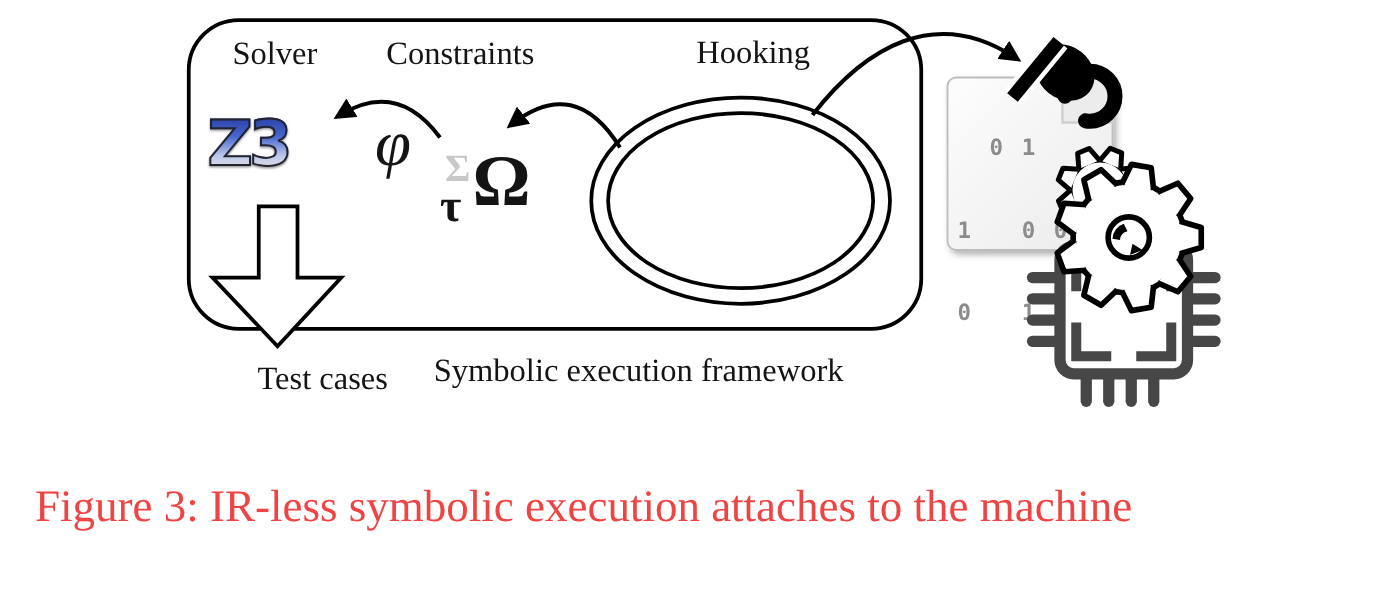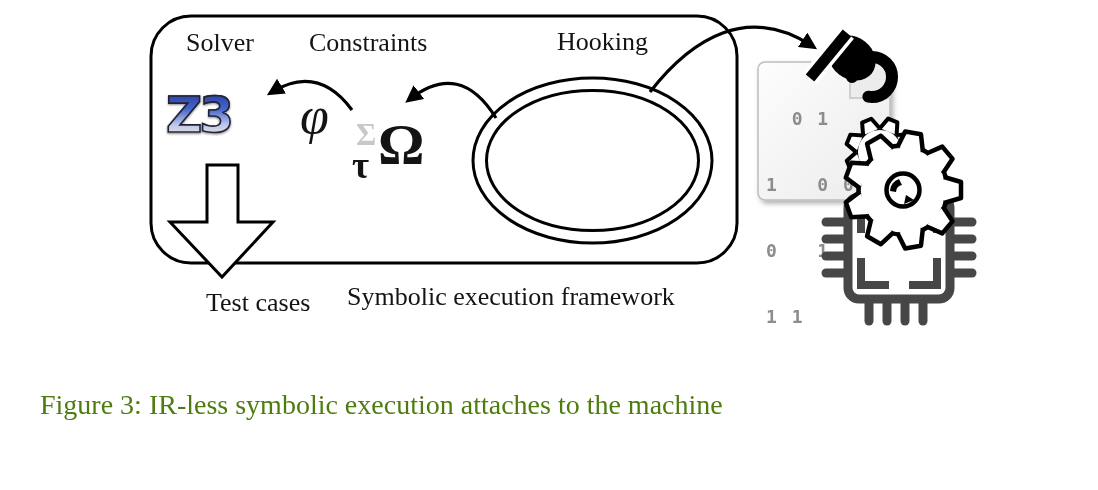"1 1" div { html: <div>1 1</div> -> none }
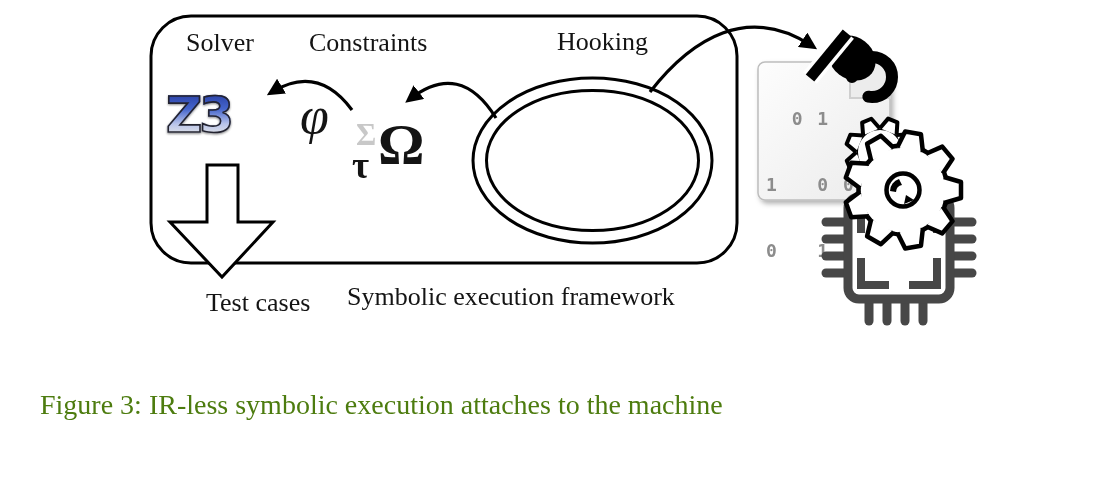"Figure 3: IR-less symbolic execution" .caption { color: #4d7c0f -> #ef4444; font-size: 28px -> 36px; left: 40px -> 28px }
